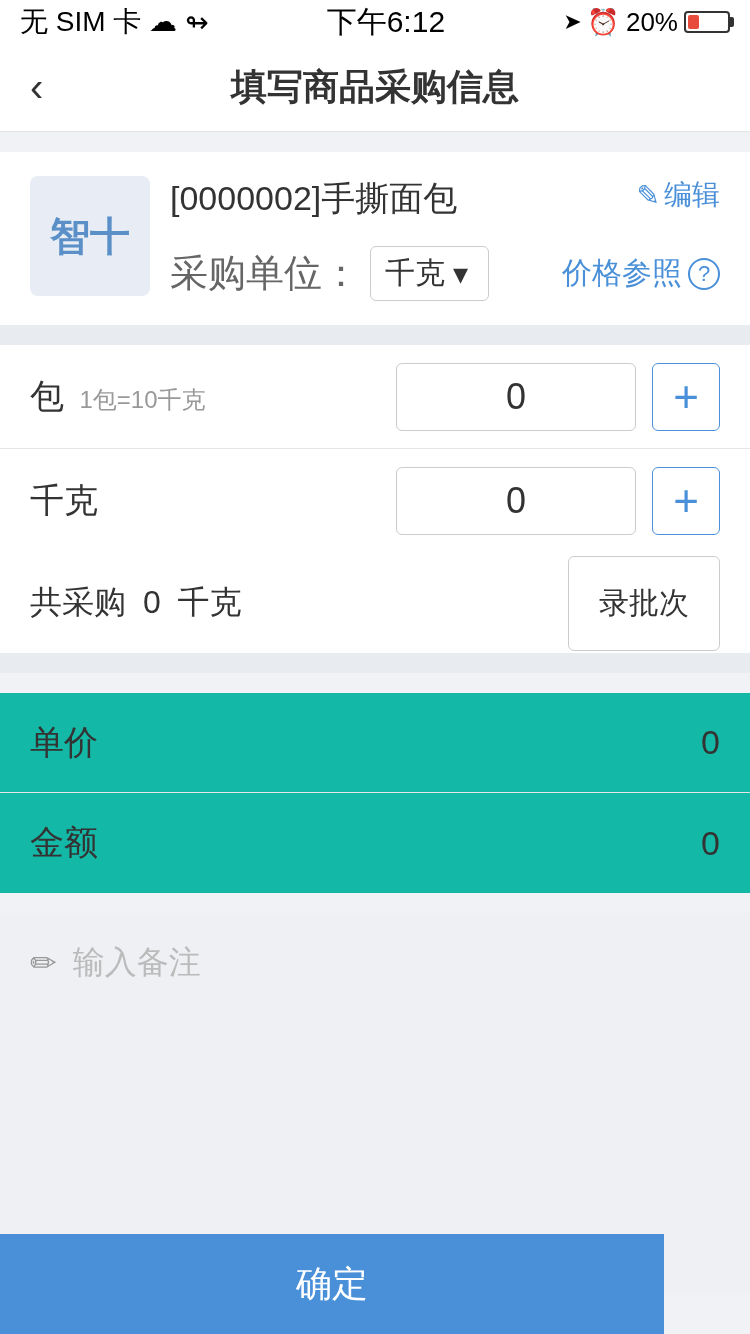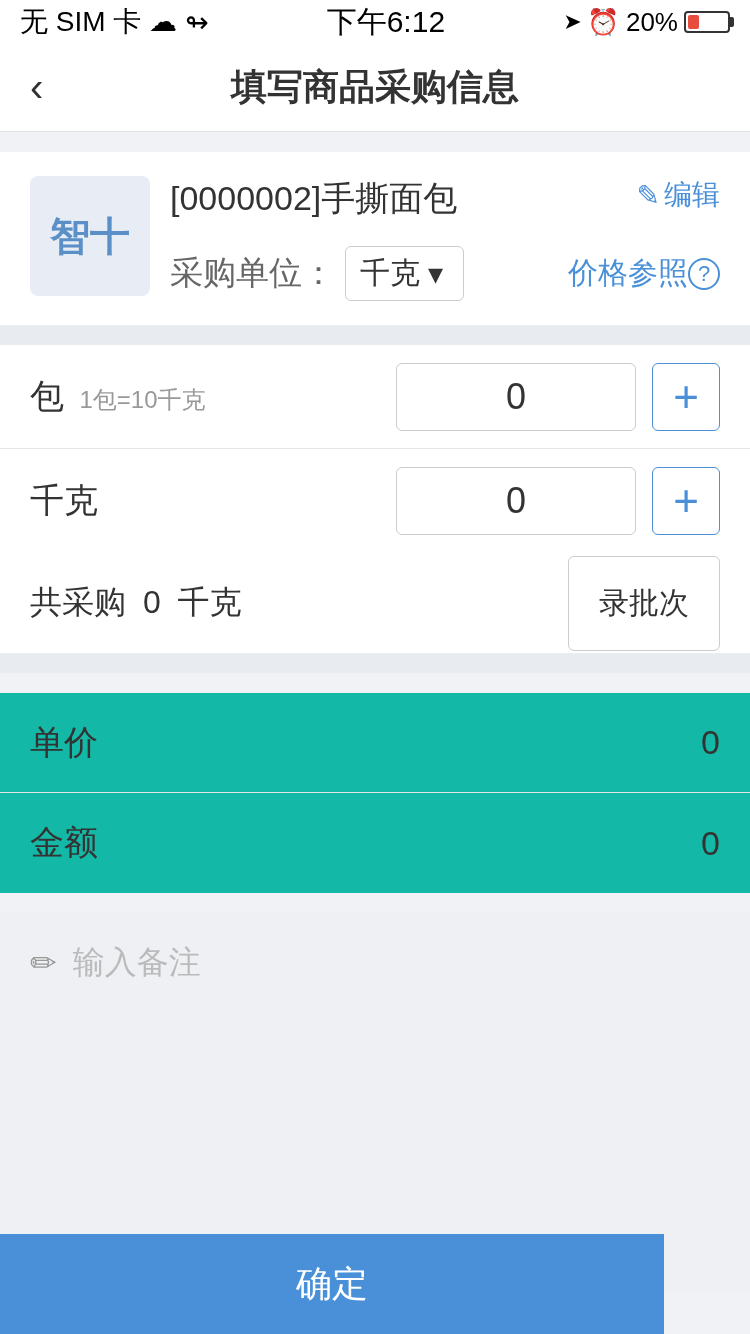"采购单位：" .unit-label { font-size: 33px -> 38px }
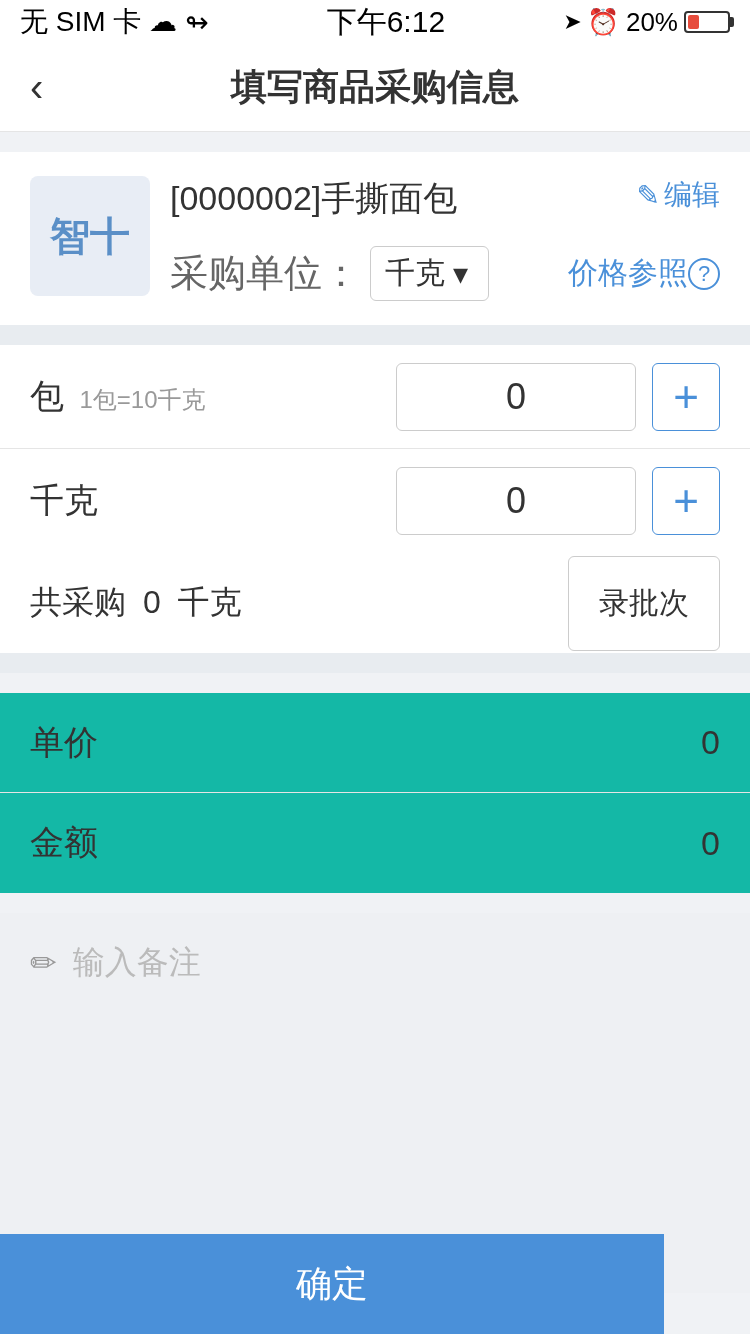"价格参照" .price-ref { gap: none -> 6px }
